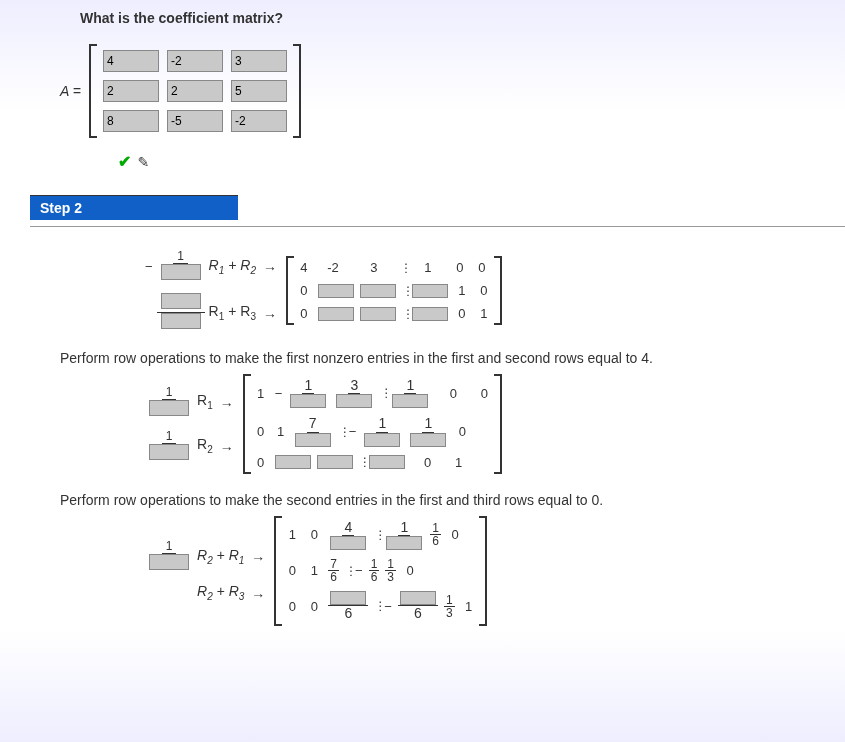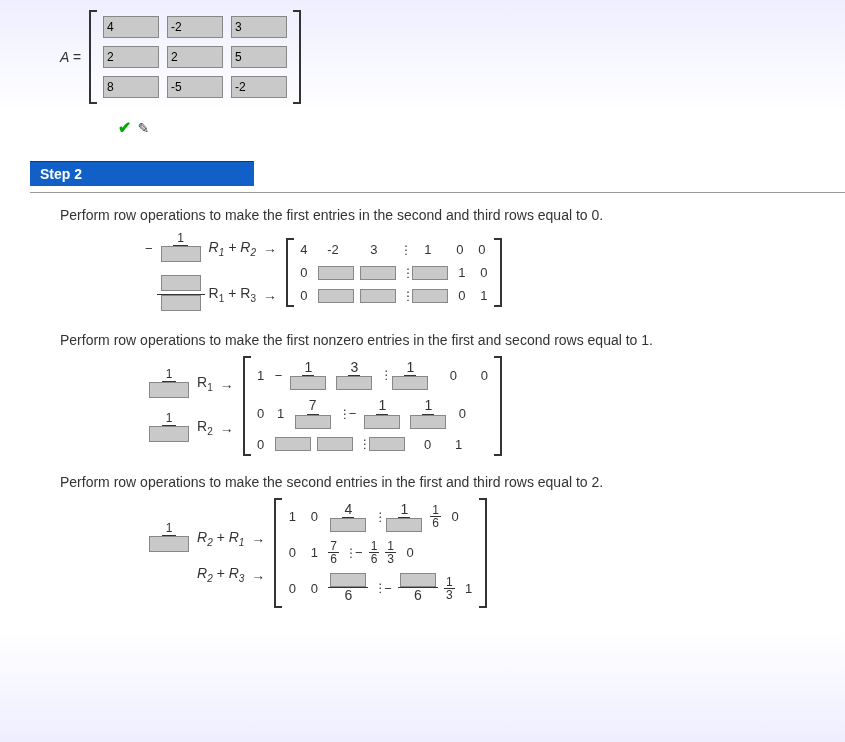"What is the coefficient matrix?" div.q1 { html: none -> <div>What is the coefficient matrix?</div> }
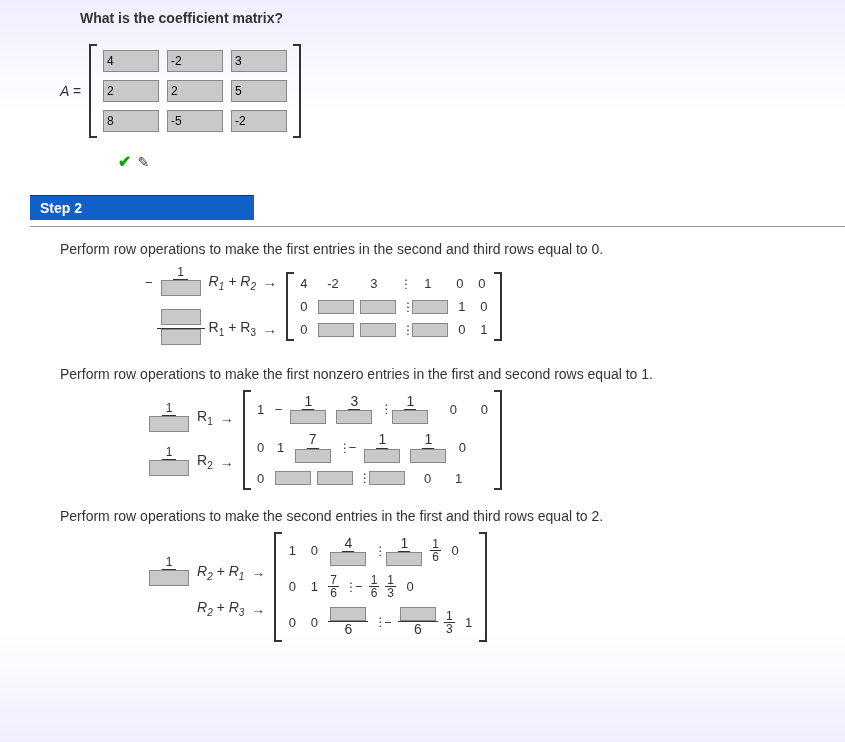"Step 2" .step-bar { width: 224px -> 208px }
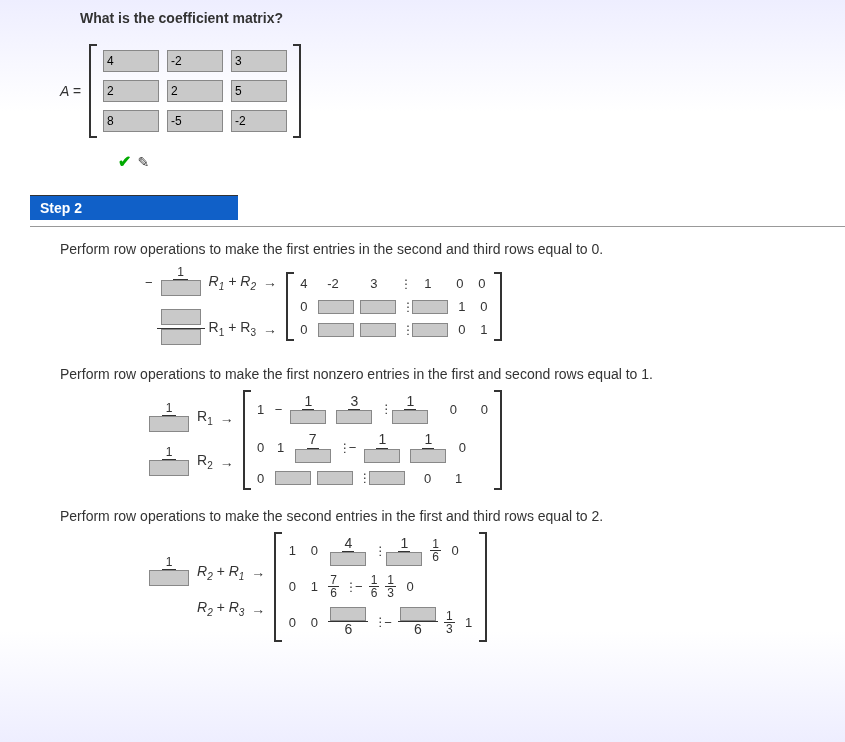"Perform row operations to make the first entries" p.instruction { html: <p>Perform row operations to make the first entries in the second and third rows equal to 0.</p> -> none }
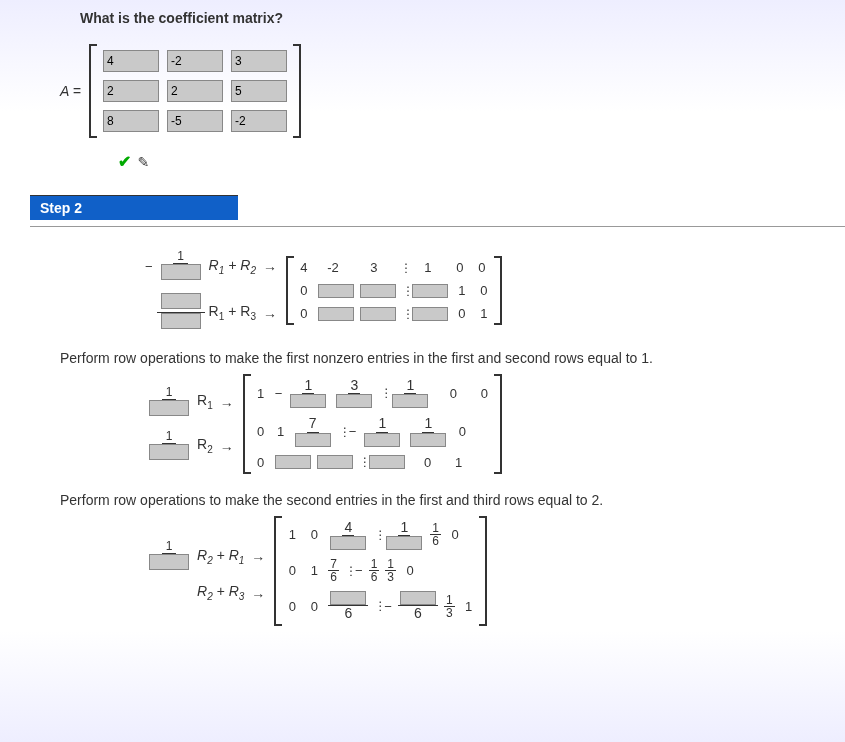"Perform row operations to make the first" p.instruction { text: 1 -> 4 }
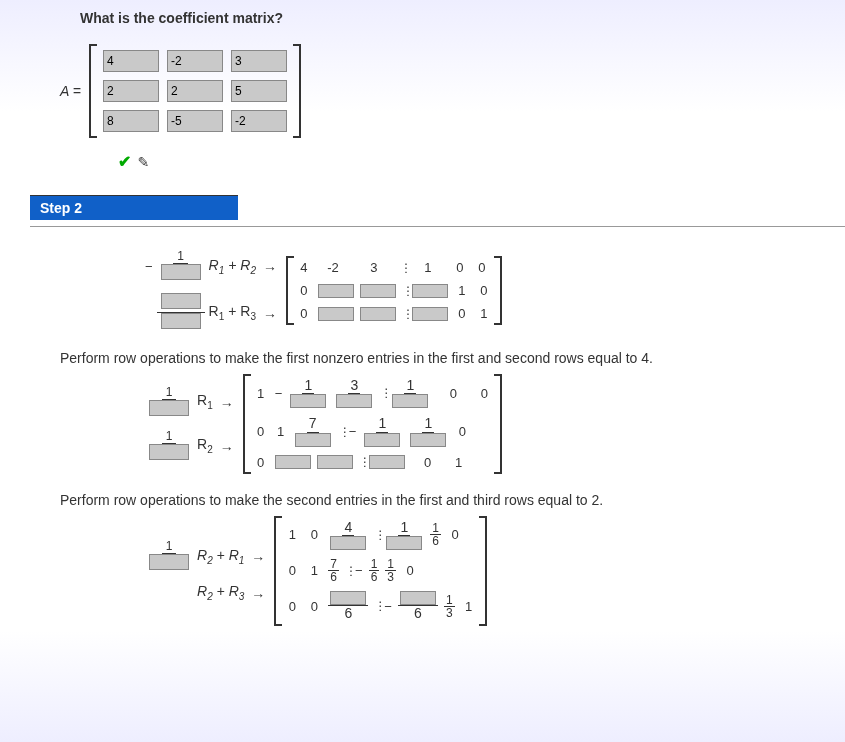"Perform row operations to make the second" p.instruction { text: 2 -> 0 }
